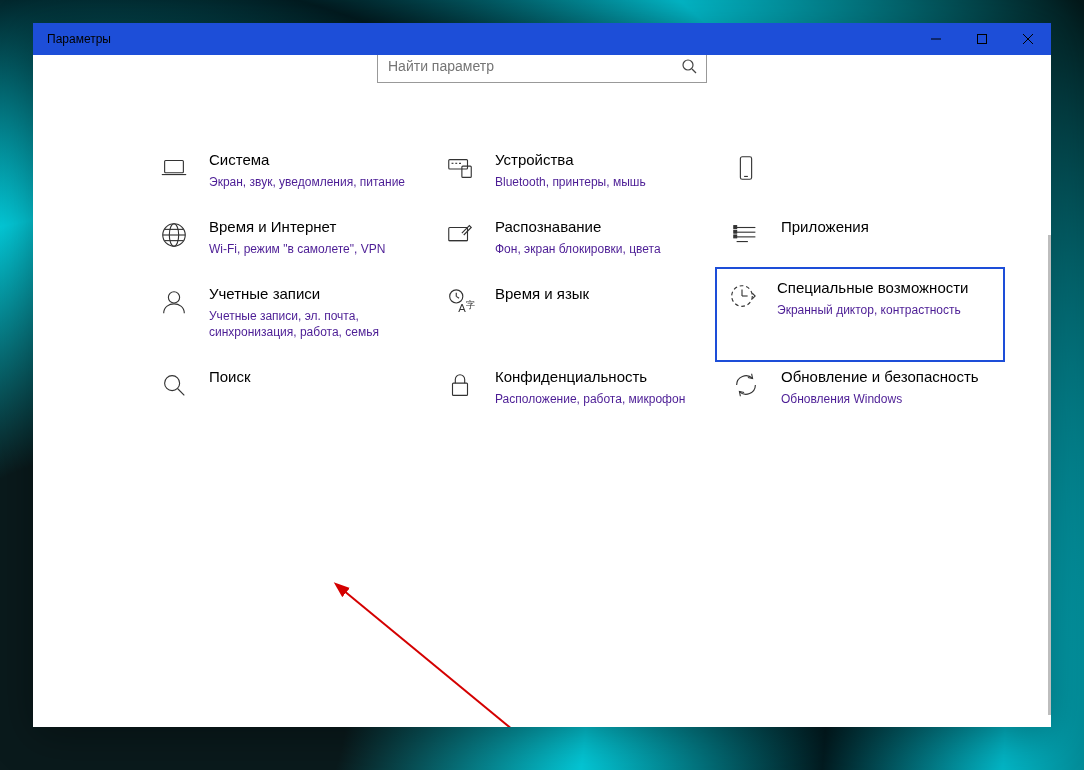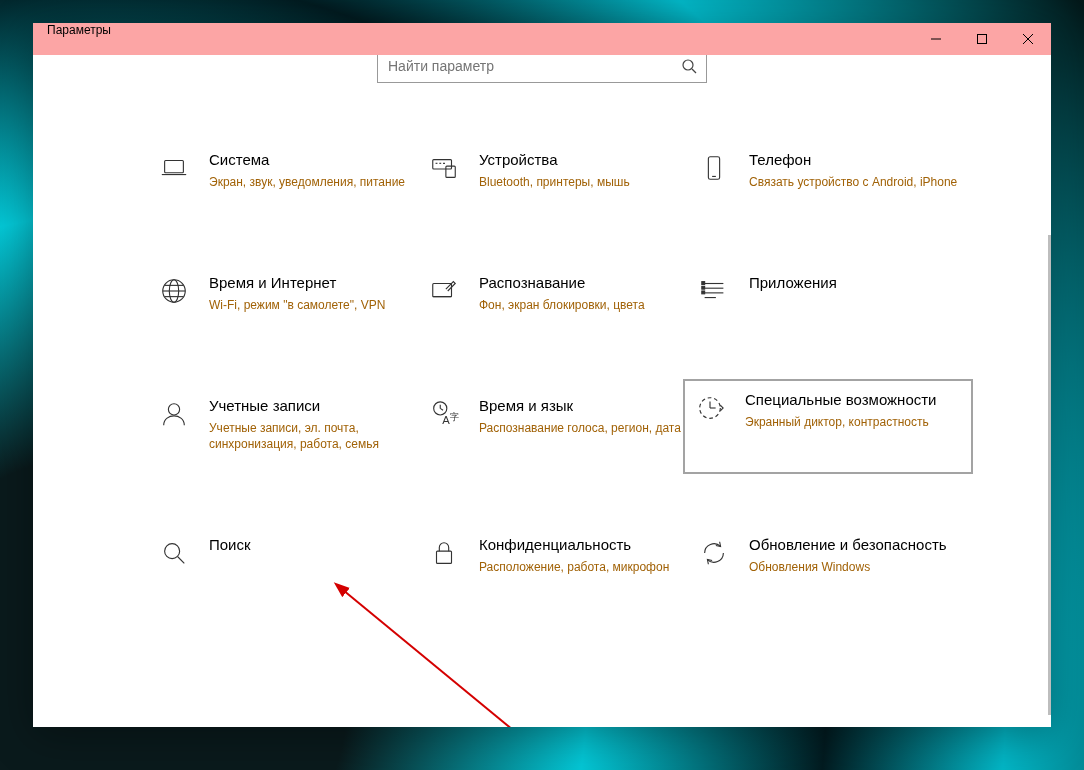"Параметры" .titlebar { align-items: flex-start -> center; background: #fca5a5 -> #1d4ed8 }
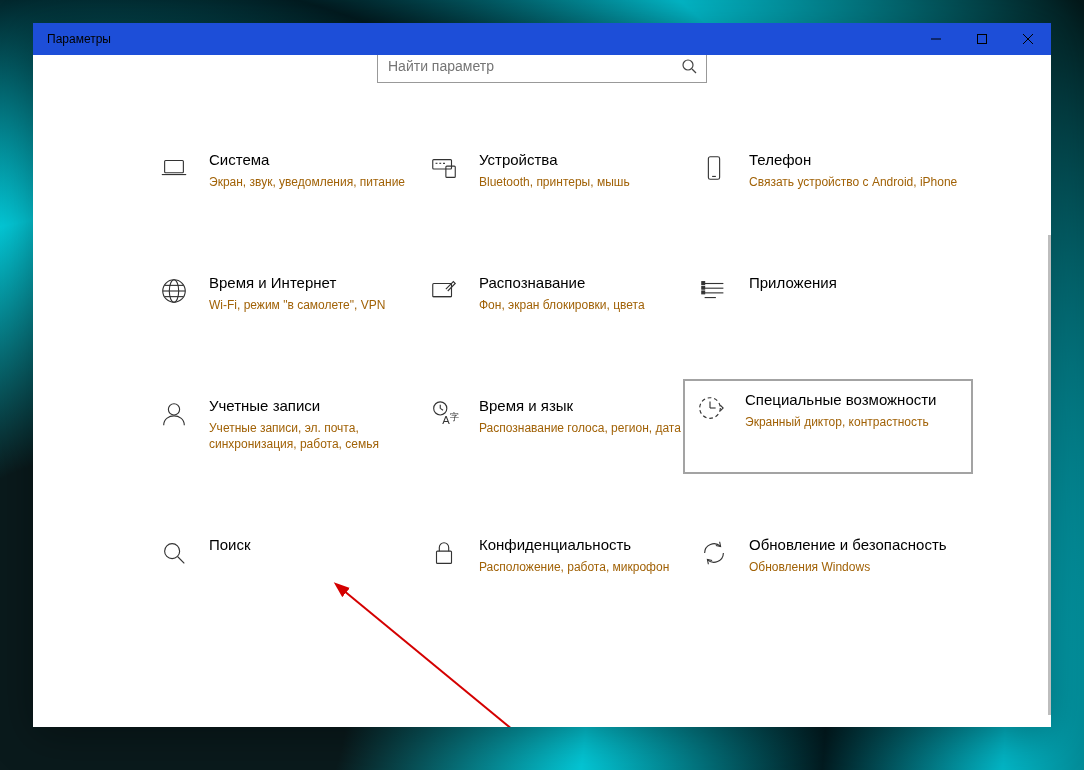"Система" .grid { gap: none -> 16px }
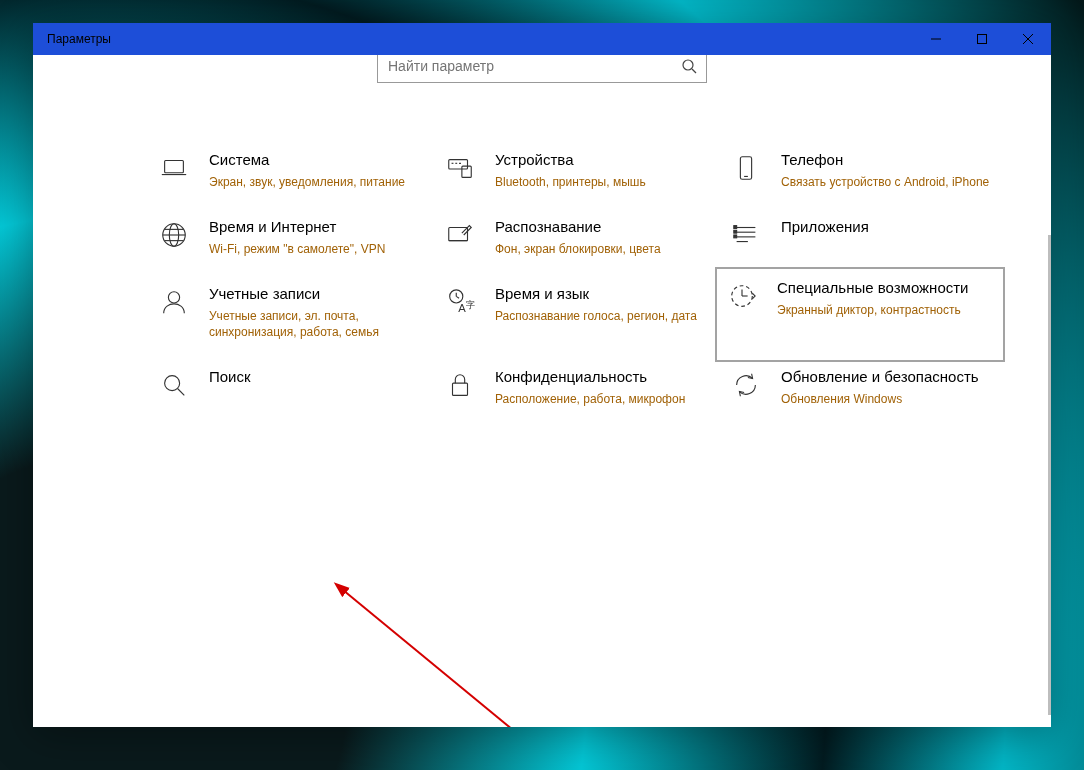"Телефон" div.textbox { html: <div> <div>Телефон</div> <div>Связать устройство с Android, iPhone</div> </div> -> none }
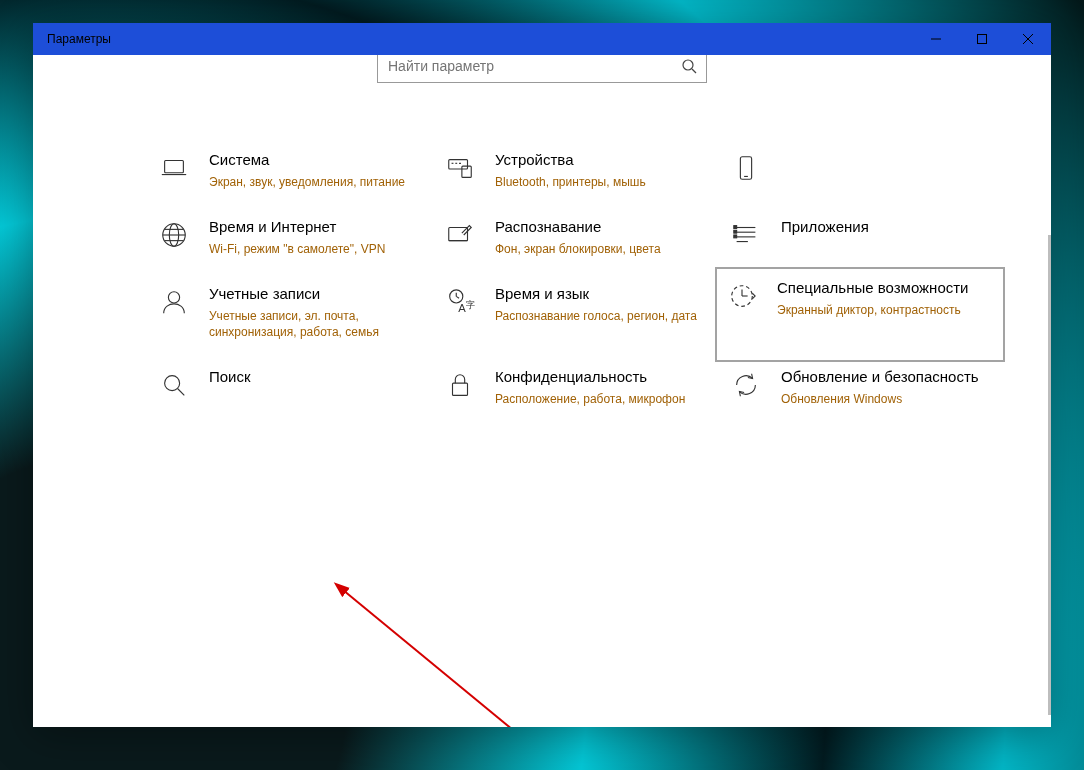"Экран, звук, уведомления, питание" .tile .desc { color: #a16207 -> #4c1d95 }
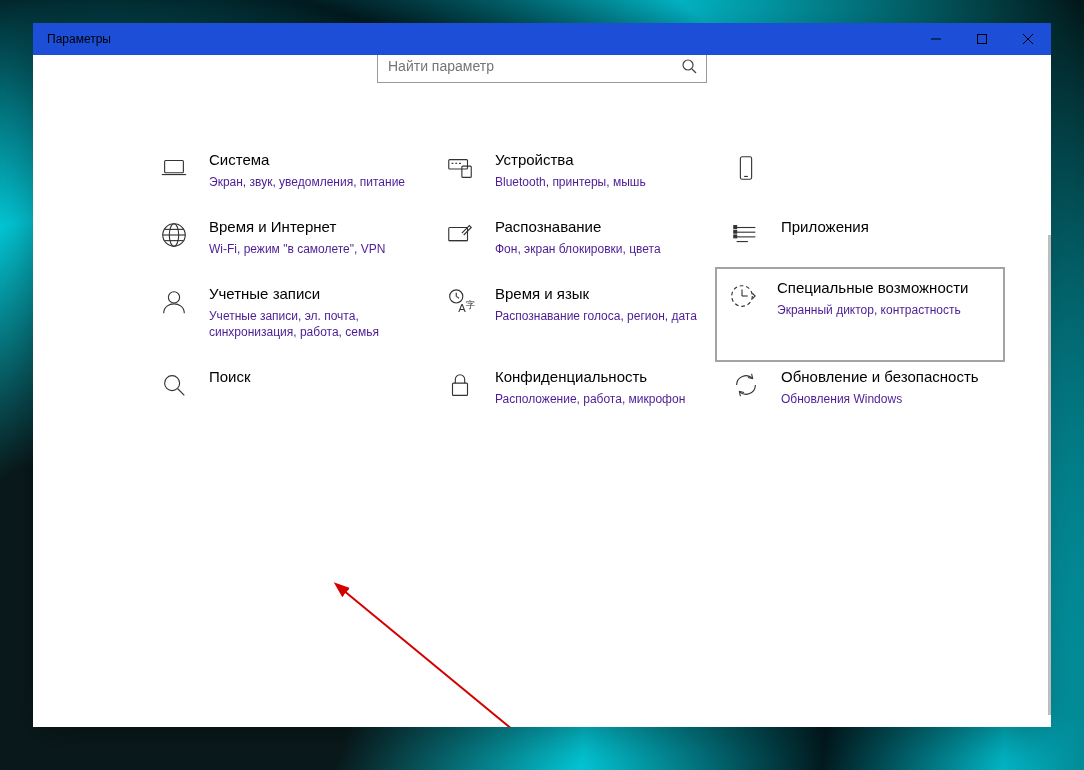"Специальные возможности" .highlight { border: 2px solid #a3a3a3 -> 2px solid #1d4ed8 }
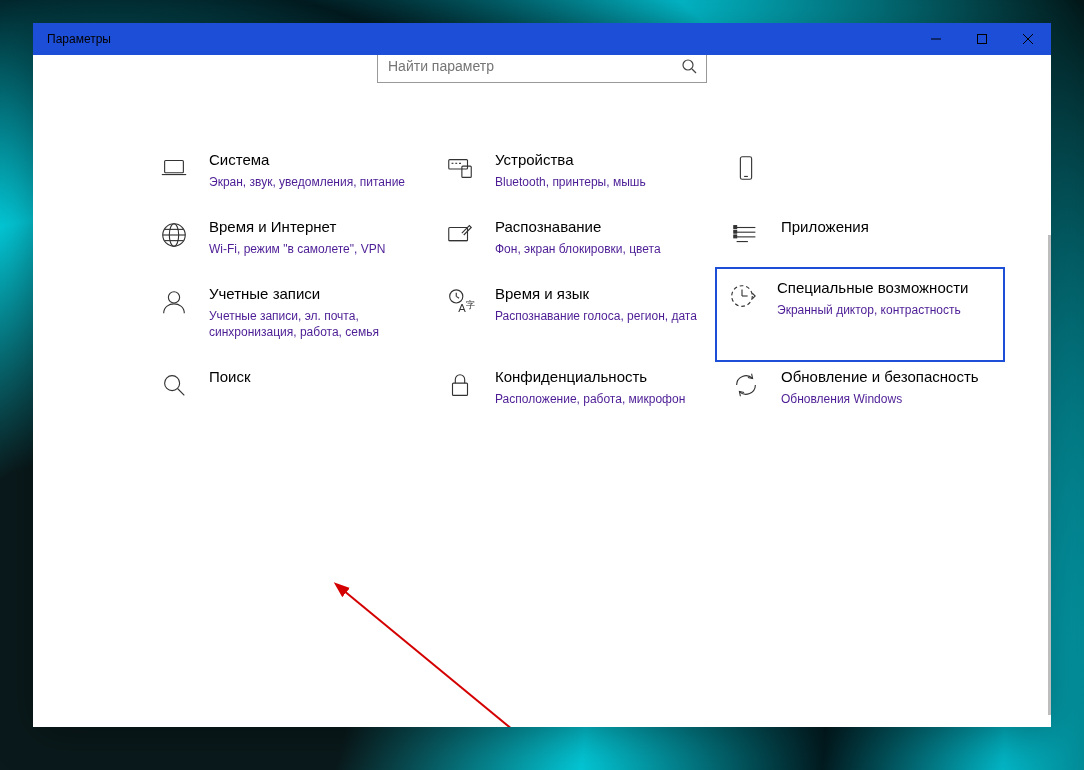"Распознавание голоса, регион, дата" div.desc { html: <div>Распознавание голоса, регион, дата</div> -> none }
